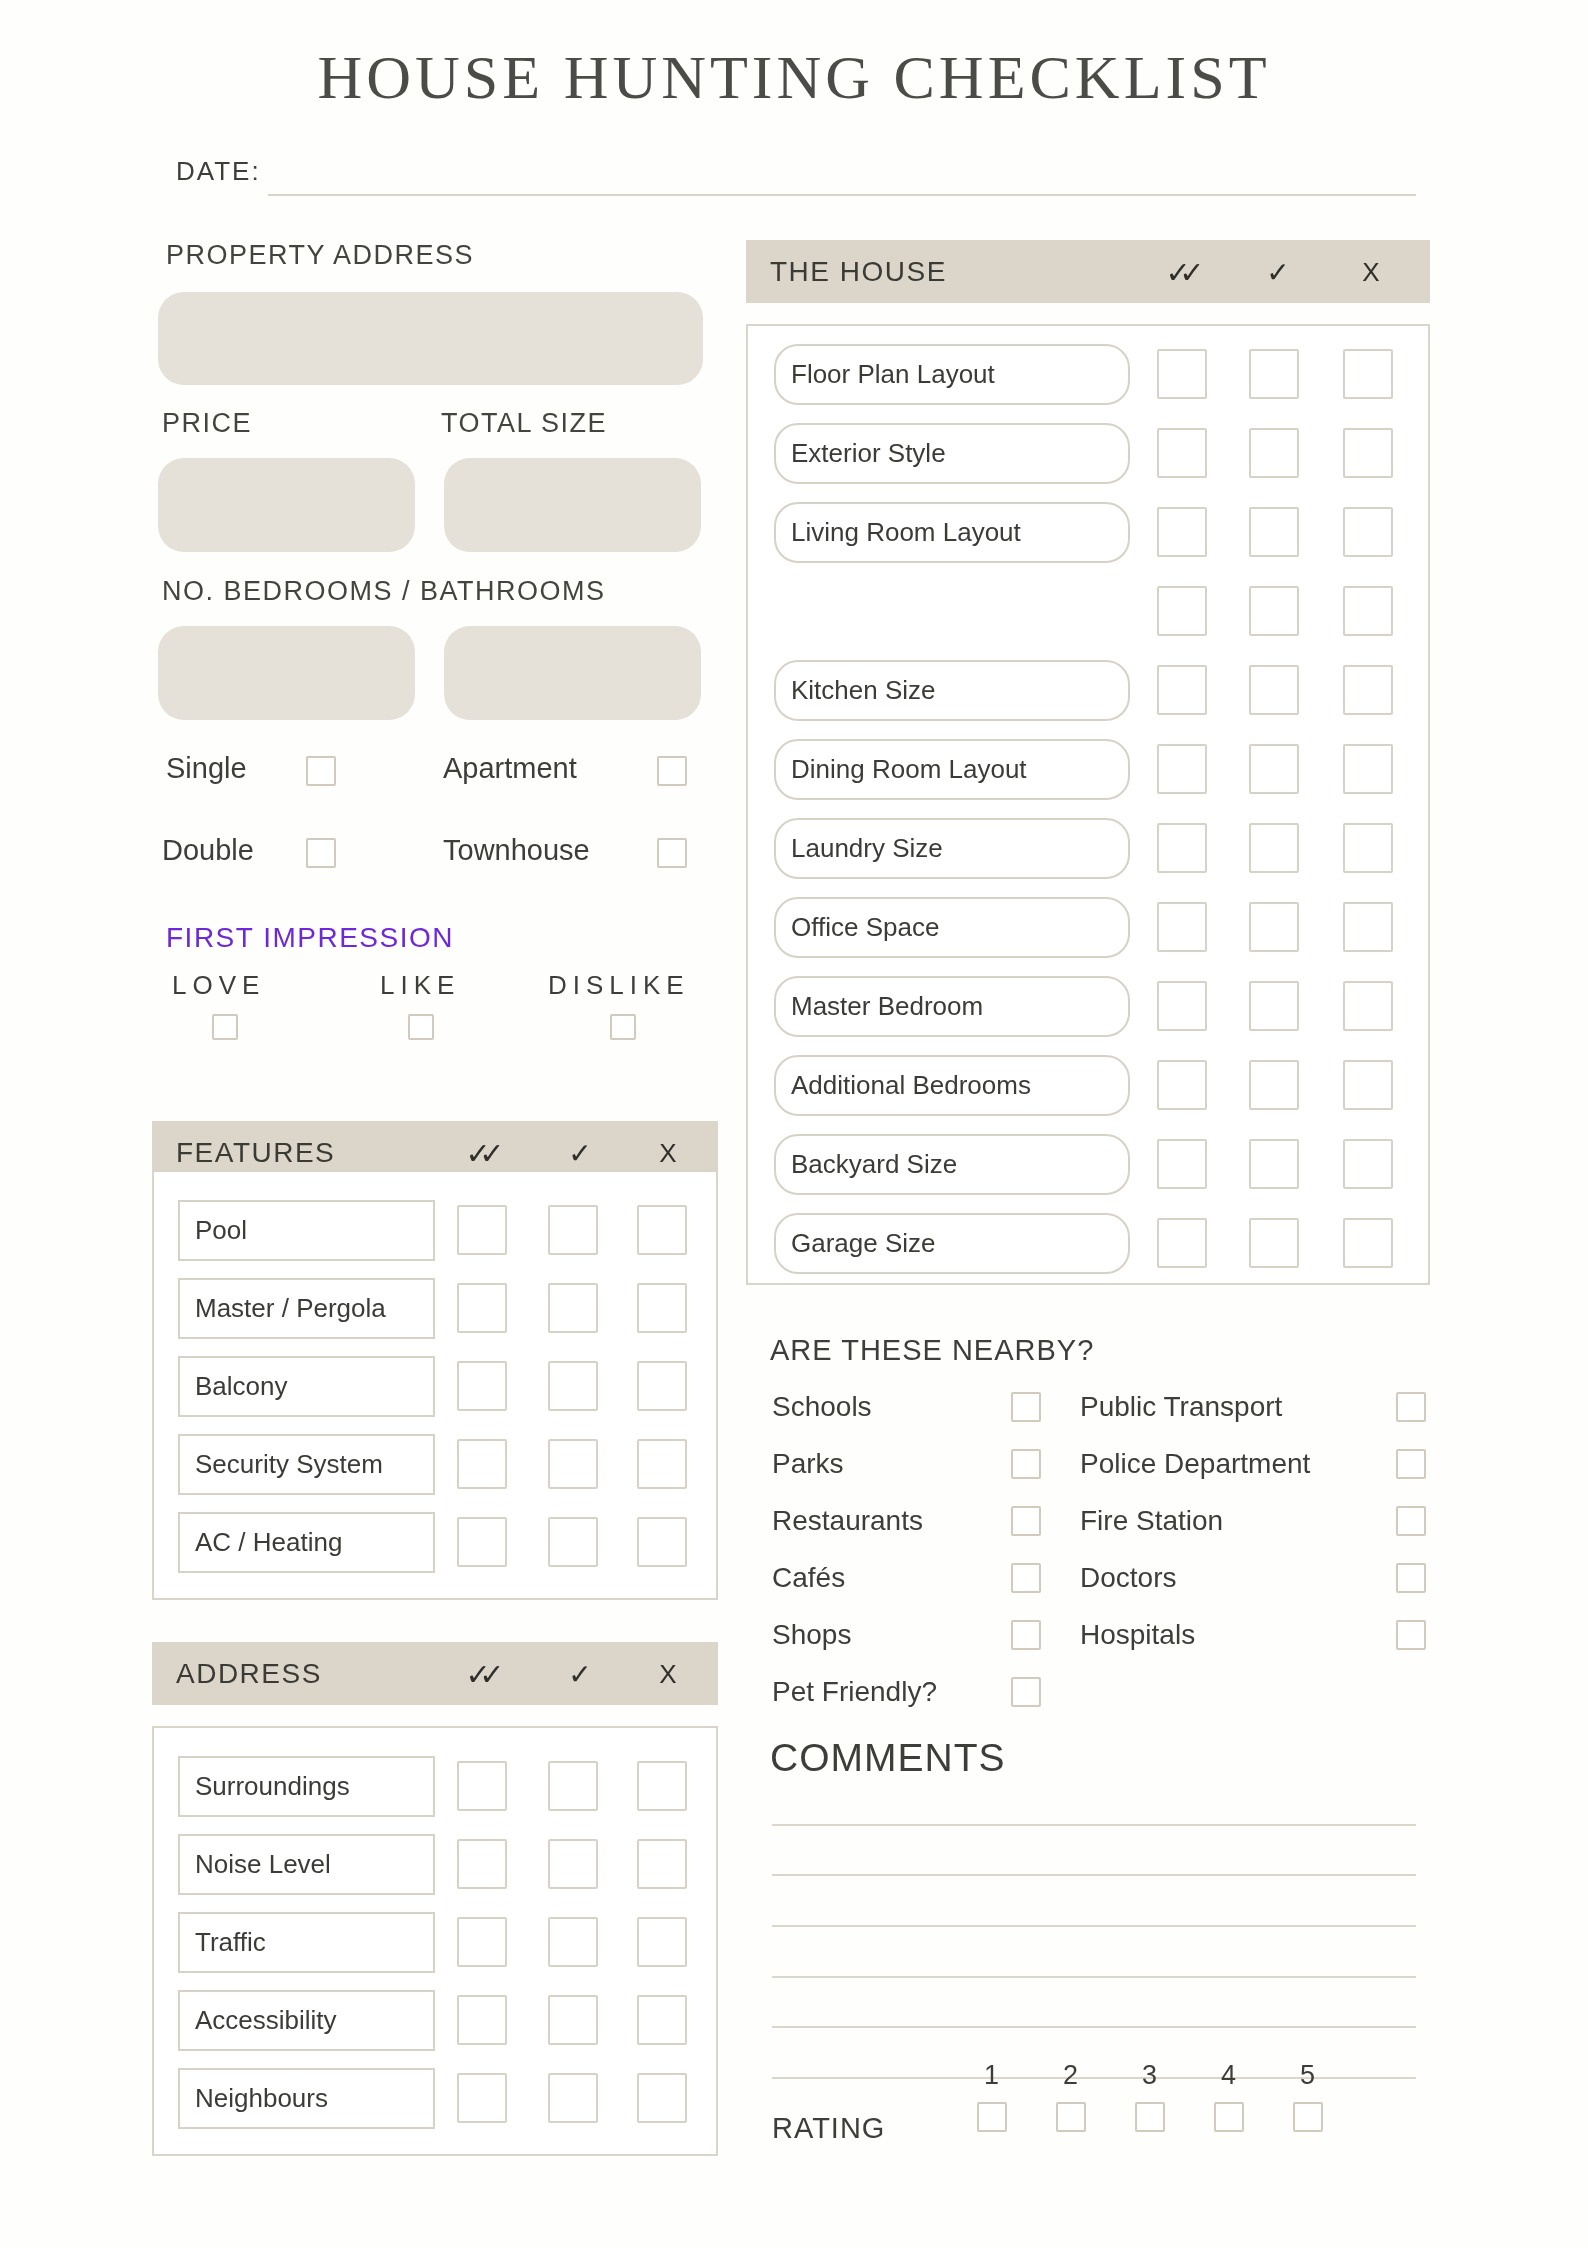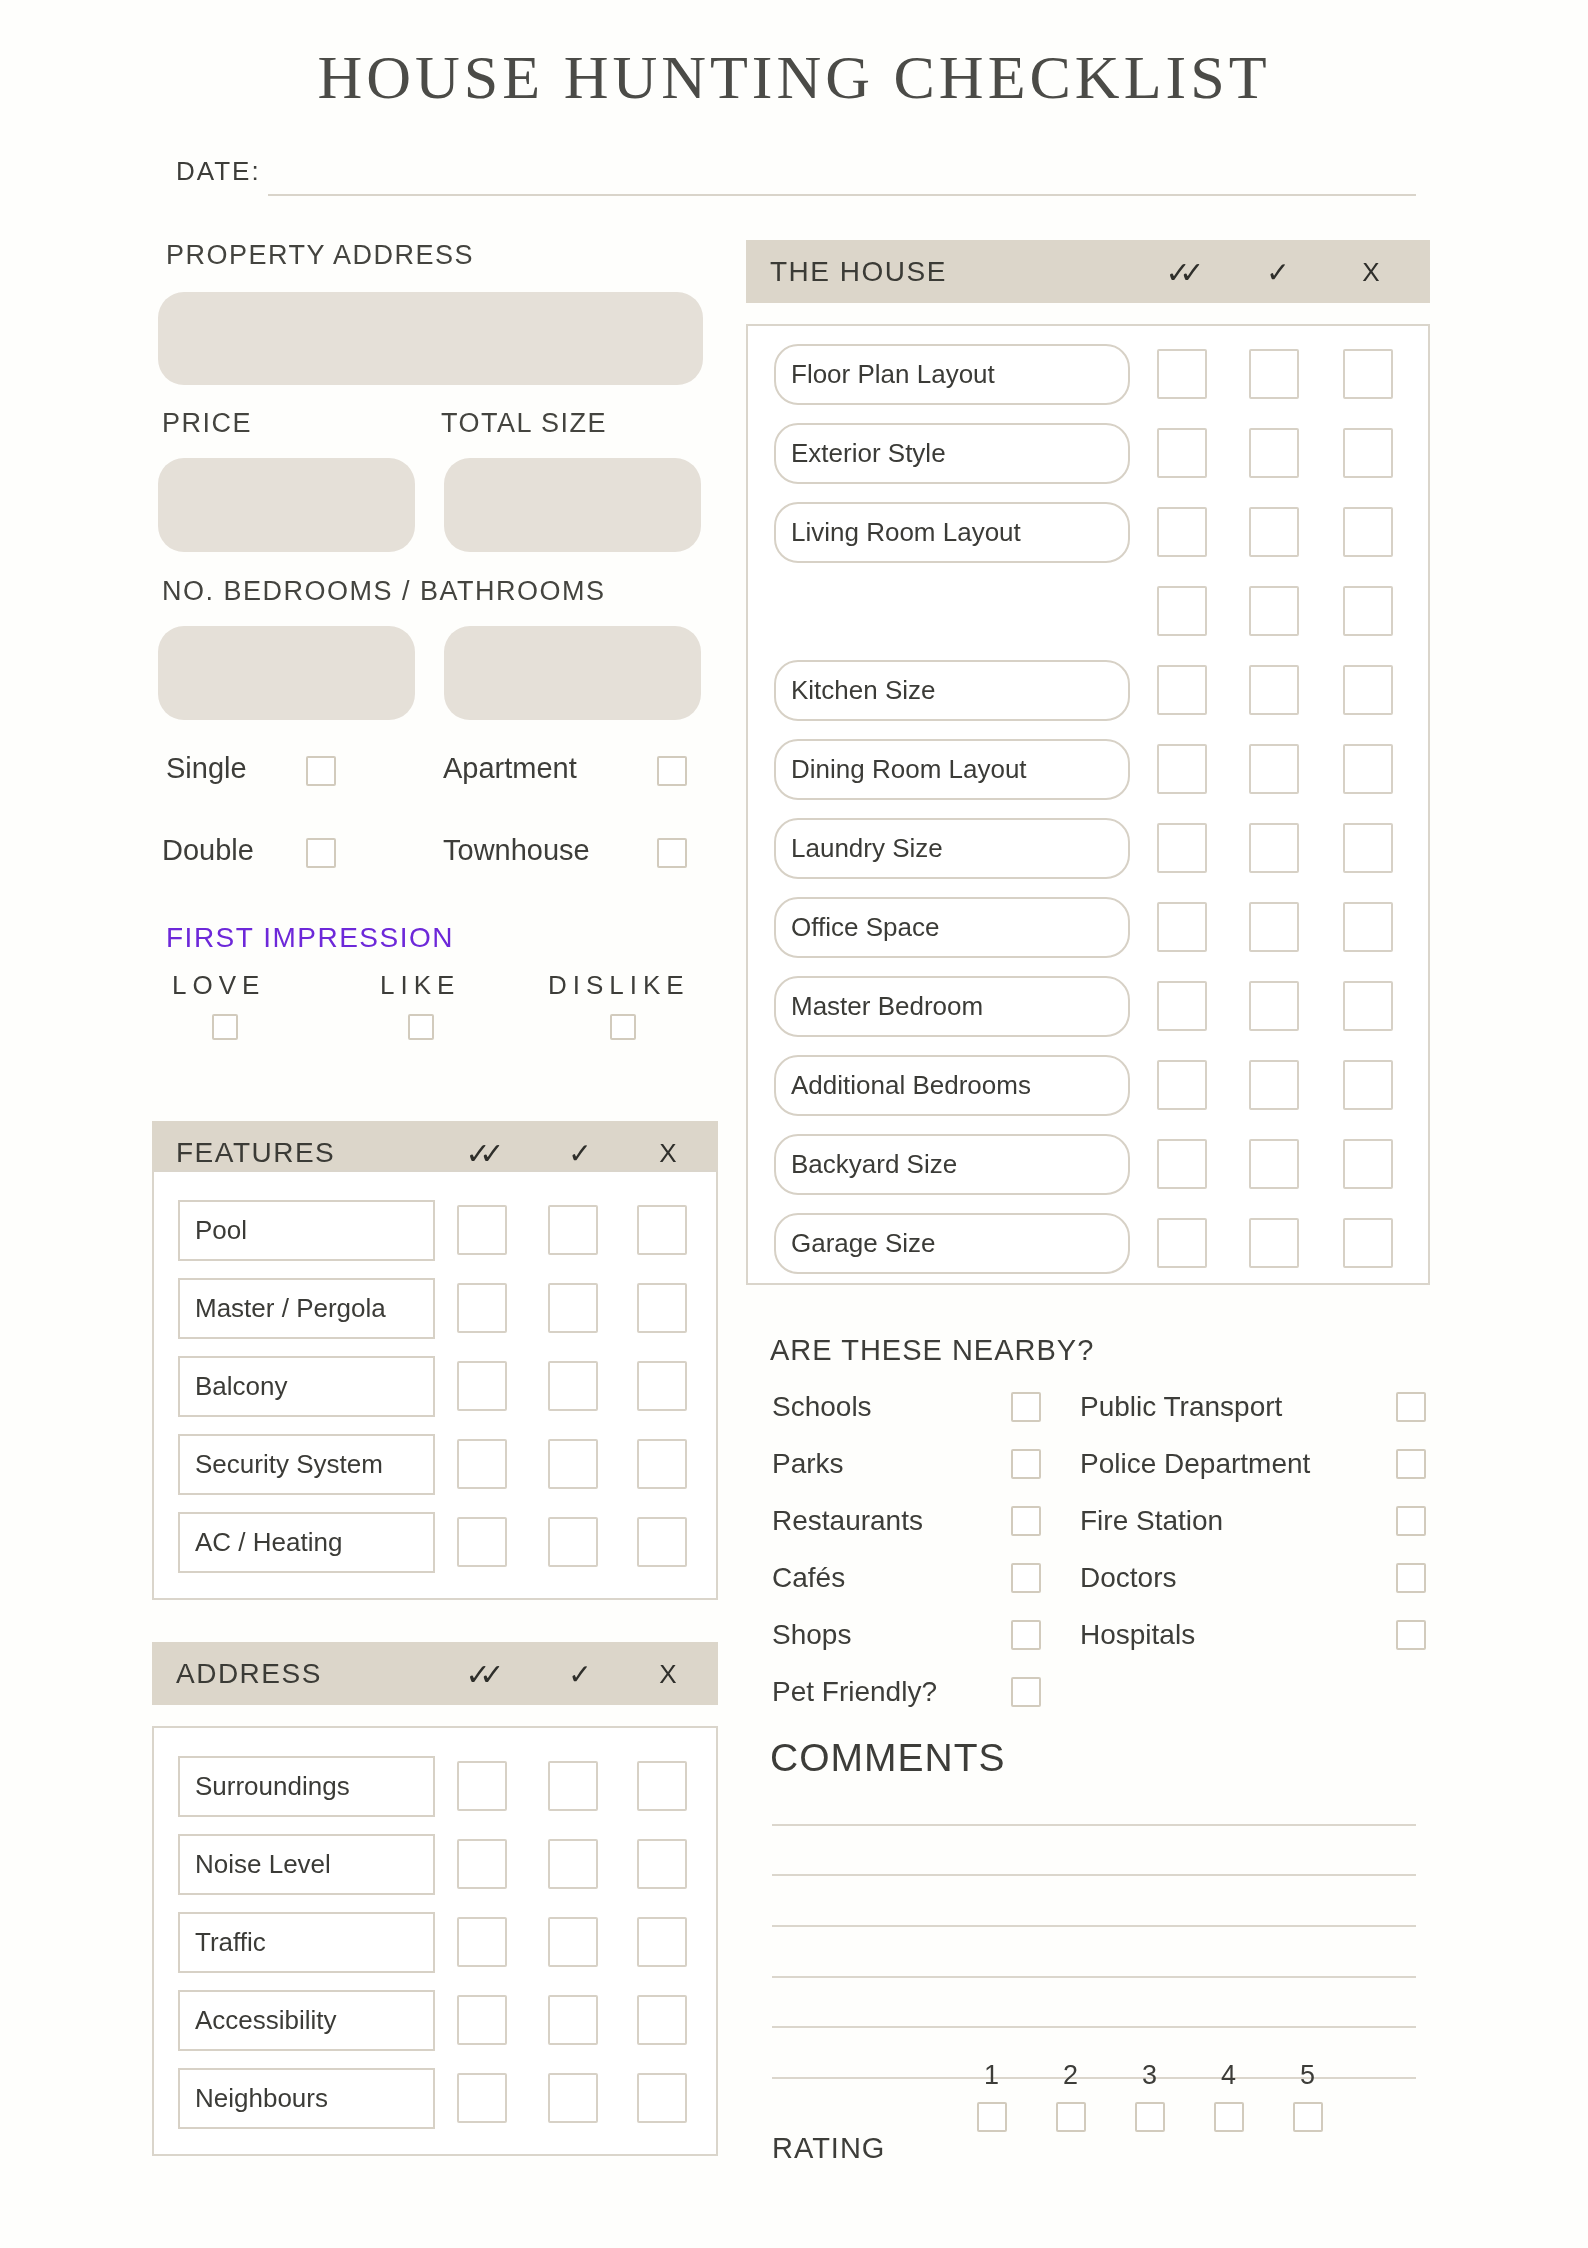"RATING" .rating-label { margin-top: 20px -> none }
